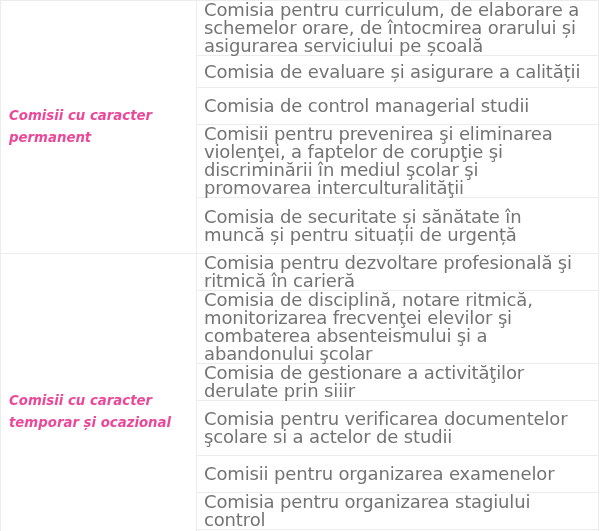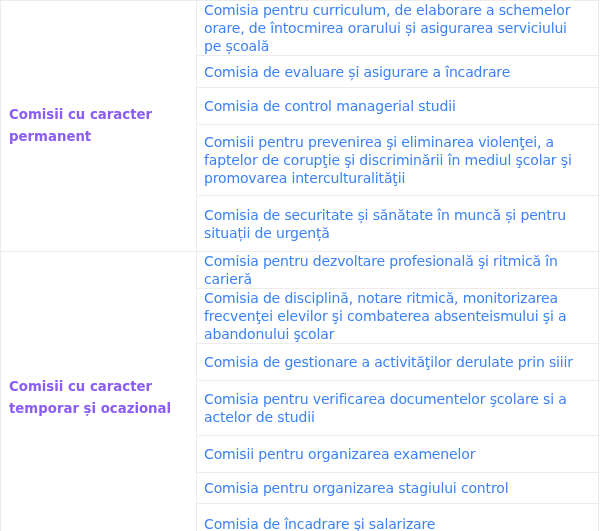"Comisia pentru curriculum, de elaborare" td.item { color: #3b82f6 -> #737373; font-size: 14px -> 18px }
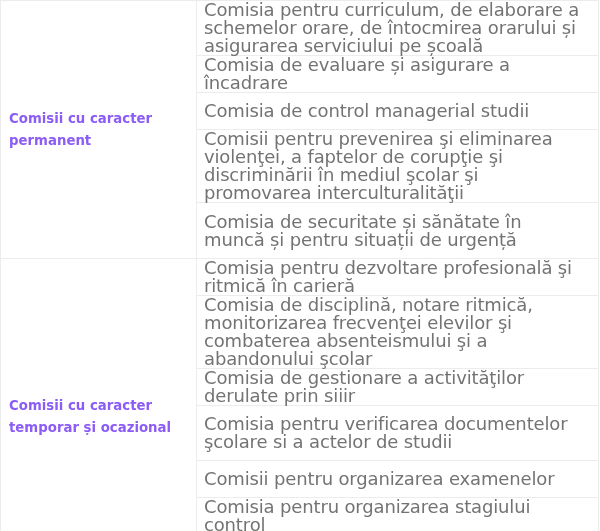"Comisia de evaluare și asigurare" td.item { text: încadrare -> calității }
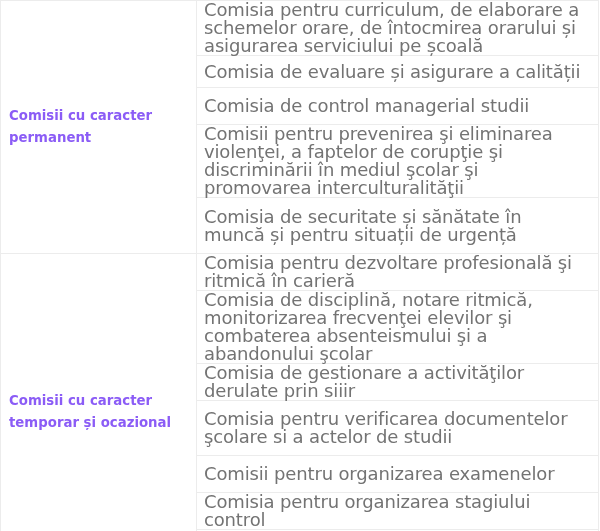"Comisii cu caracter permanent" td.group-label { color: #8b5cf6 -> #ec4899; font-style: none -> italic }
